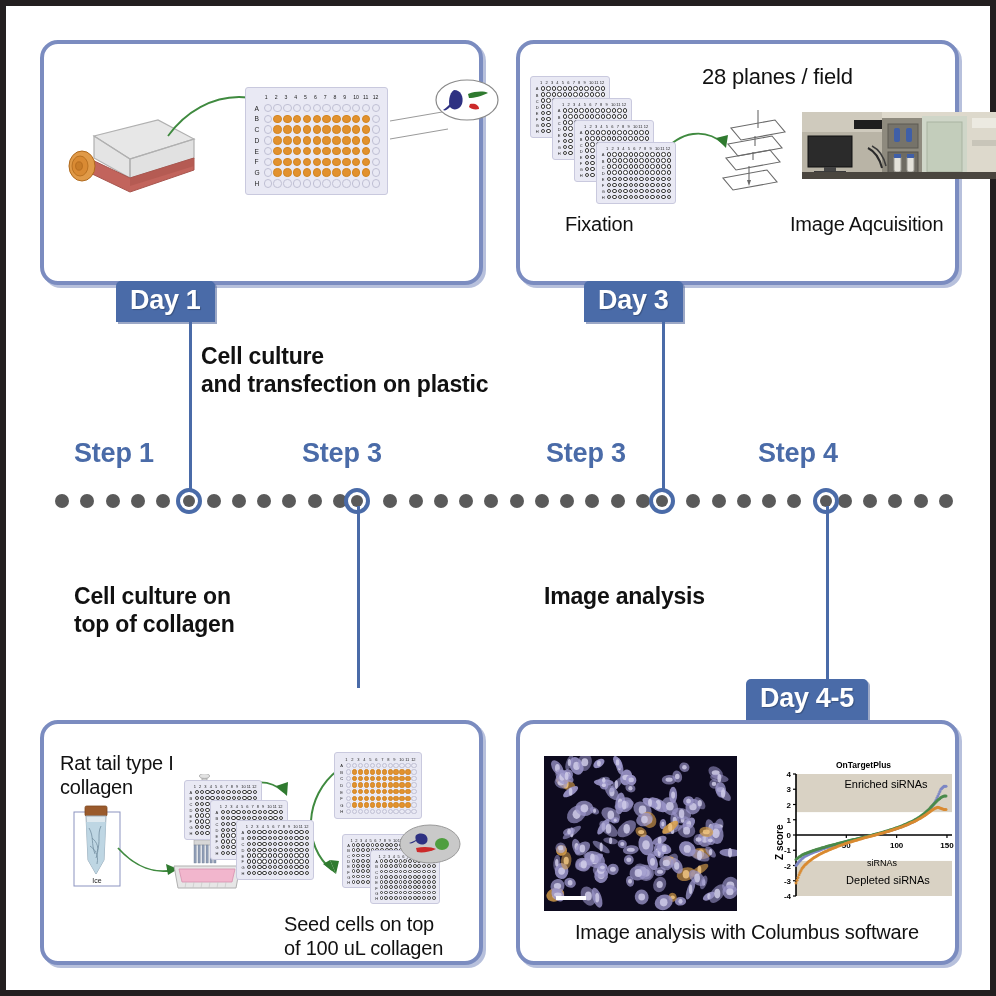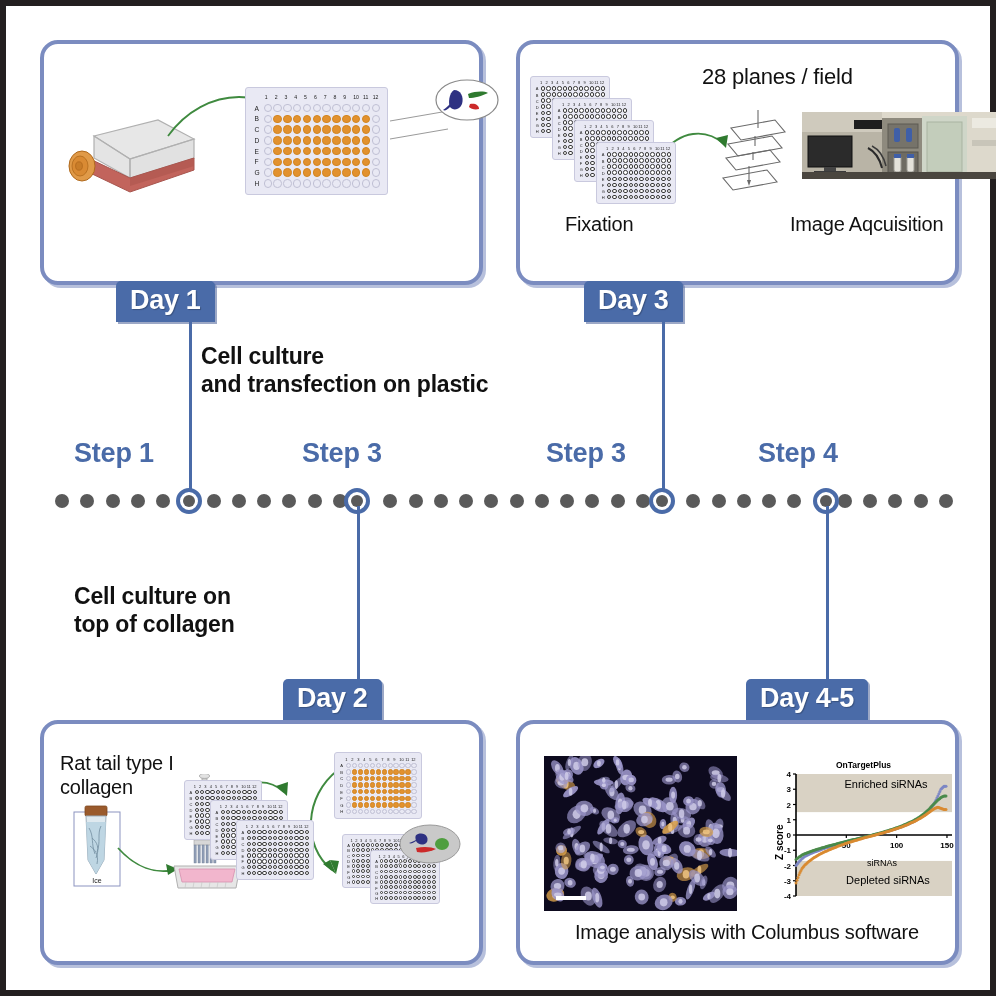"Image analysis" div.desc { html: none -> <div>Image analysis</div> }
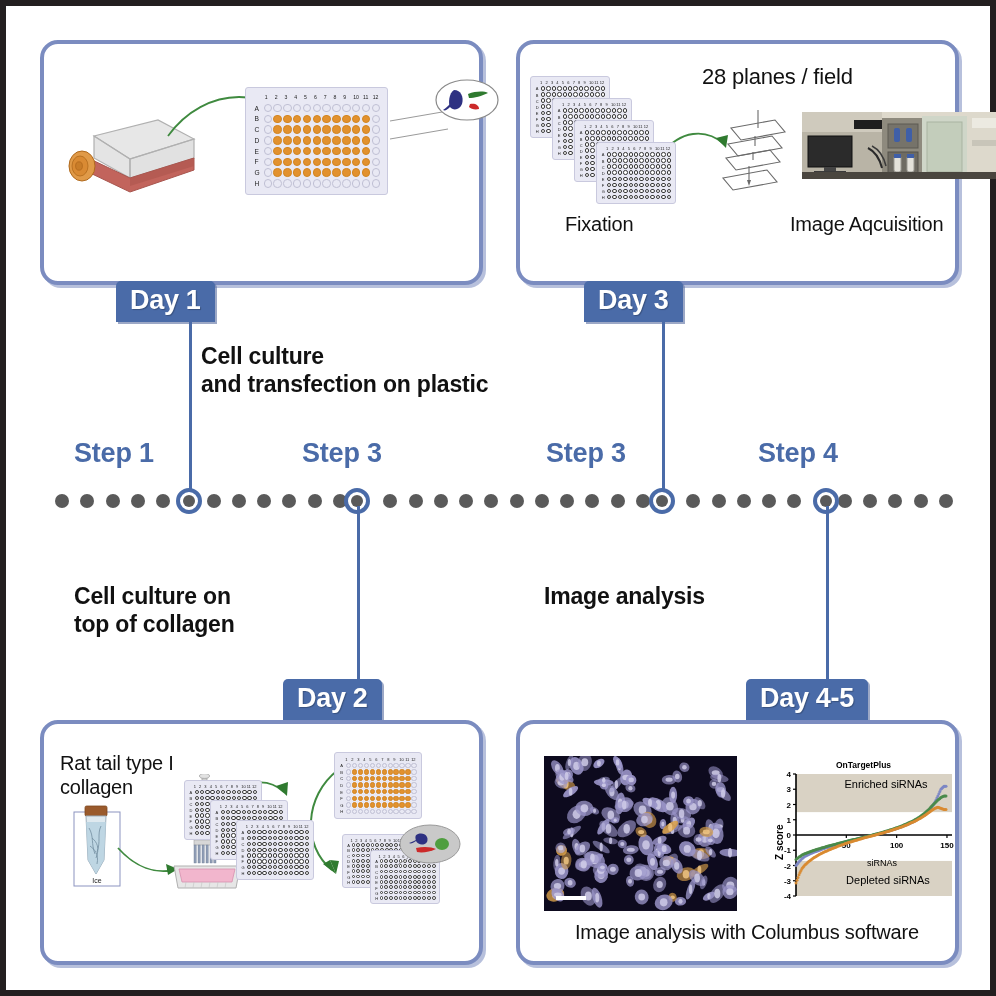"Day 2" div.day-badge { html: <div>Day 2</div> -> none }
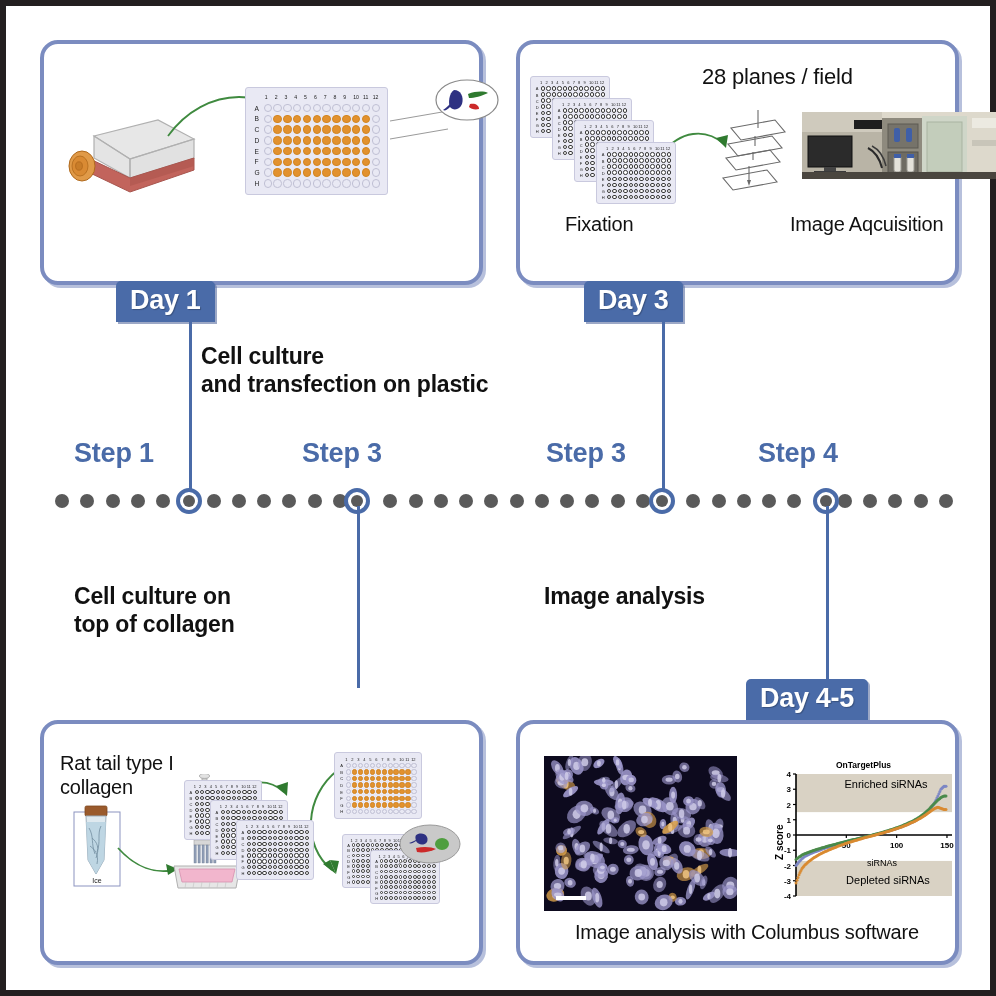"Seed cells on top" div.cap { html: none -> <div>Seed cells on top of 100 uL collagen</div> }
